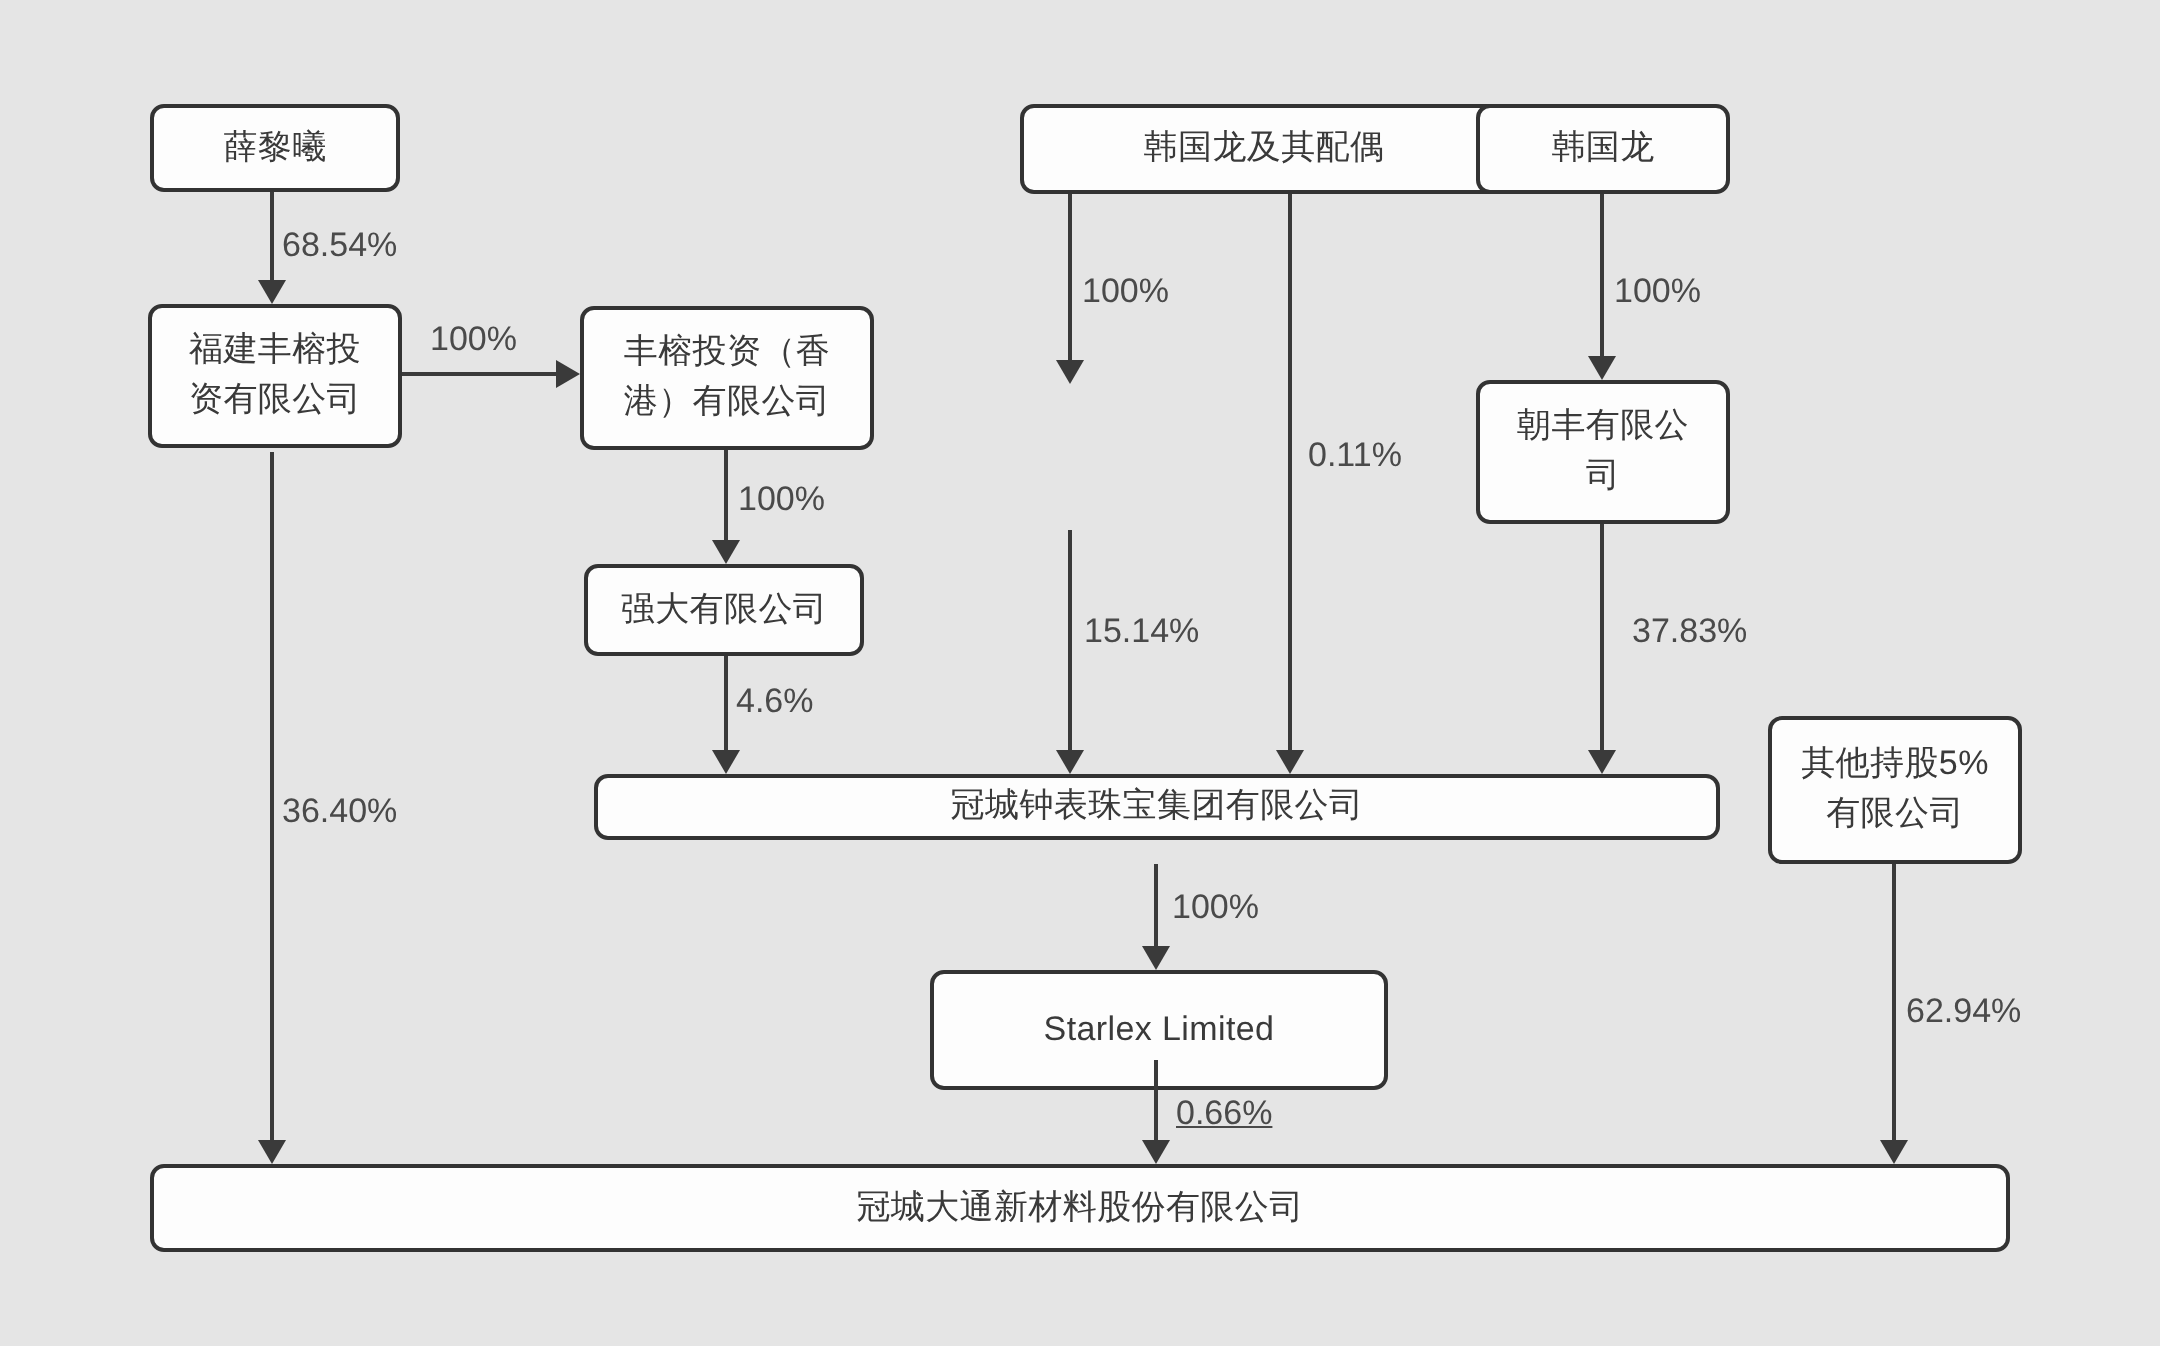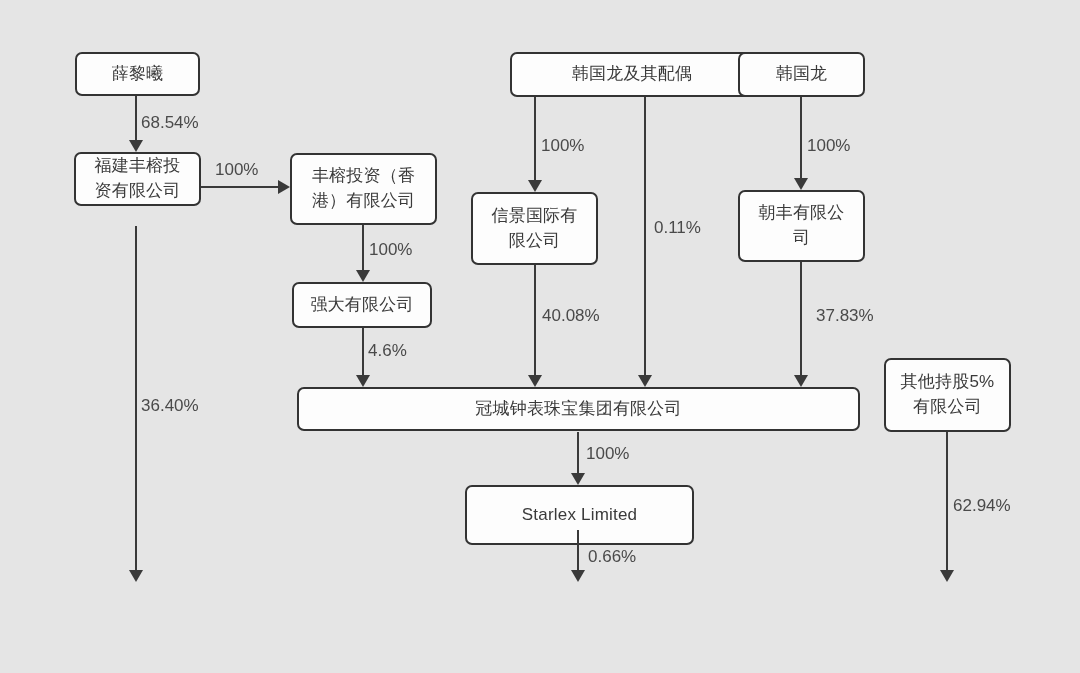"福建丰榕投资有限公司" div.node { height: 54px -> 72px }
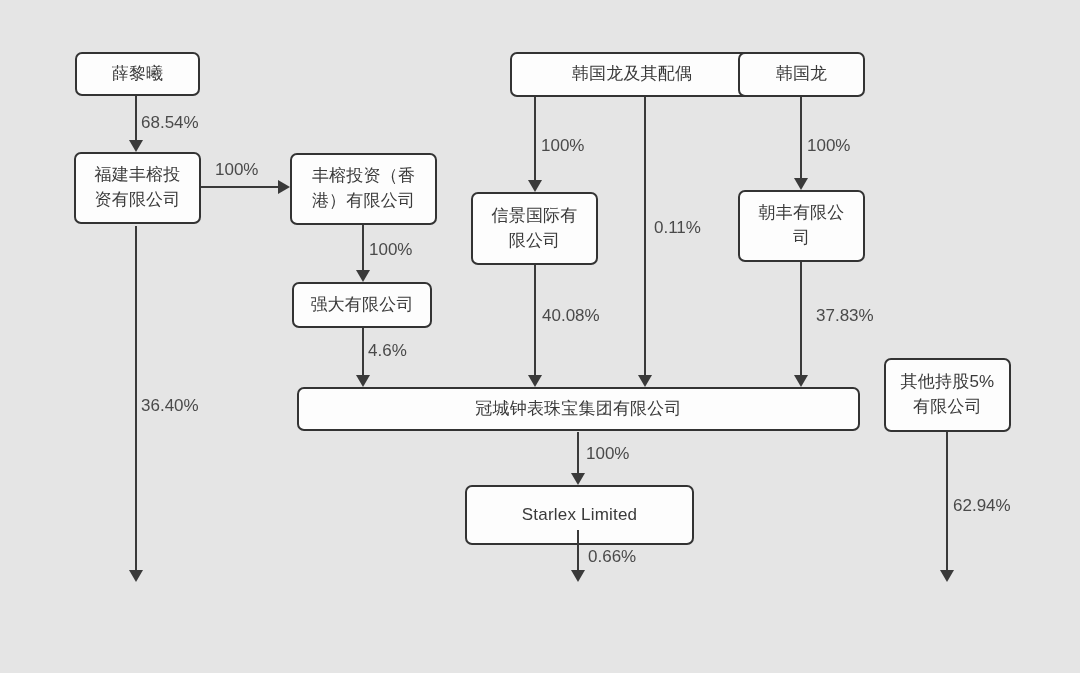"信景国际有限公司" div.node { html: <div>信景国际有限公司</div> -> none }
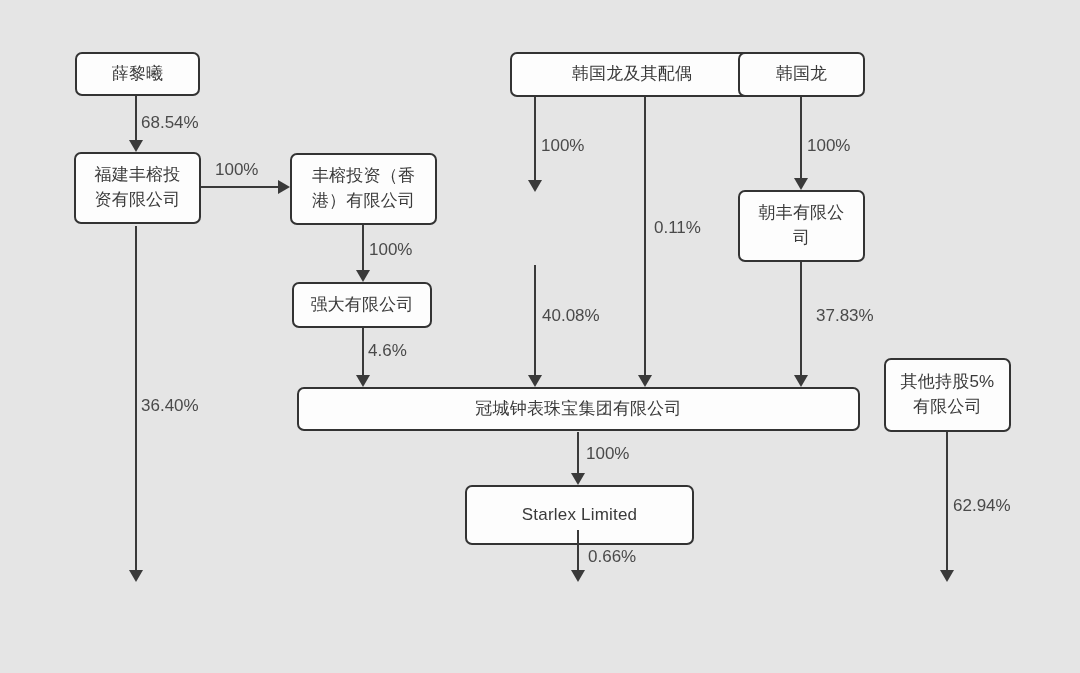"40.08%" div.elabel { text: 40.08% -> 15.14% }
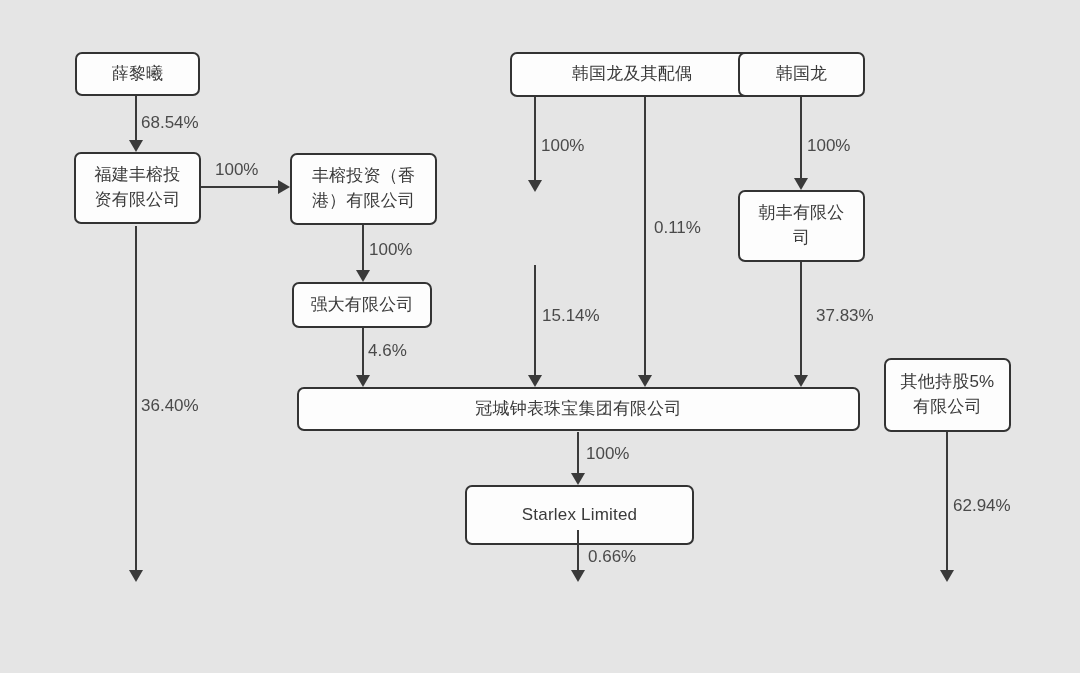"冠城钟表珠宝集团有限公司" div.node { height: 44px -> 33px }
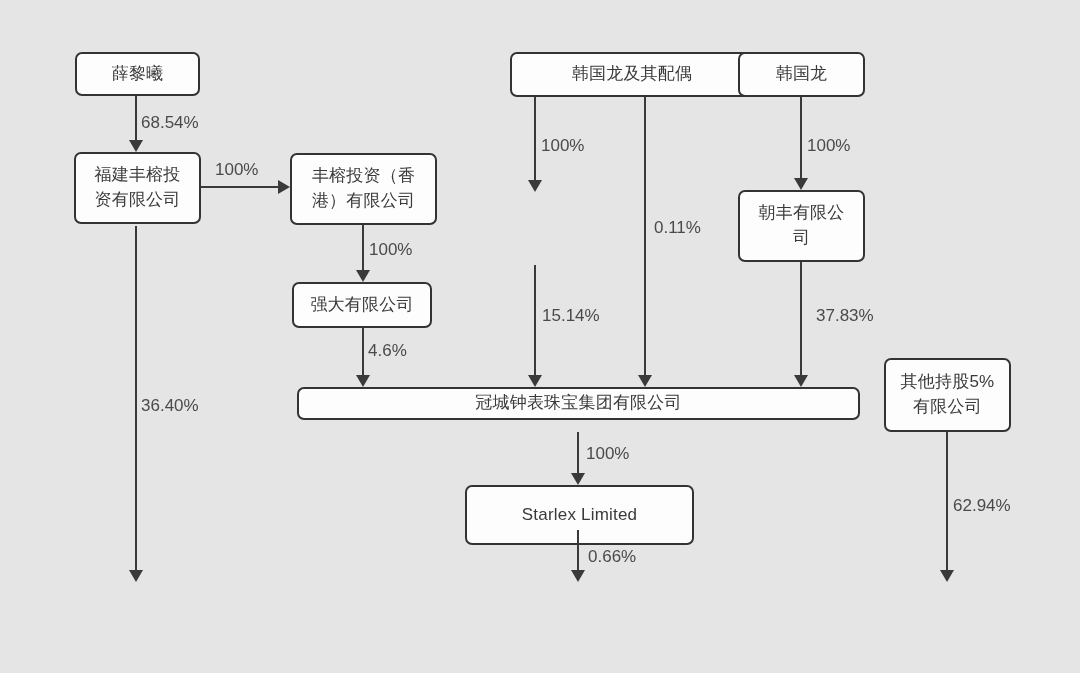"0.66%" div.elabel { text-decoration: none -> underline }
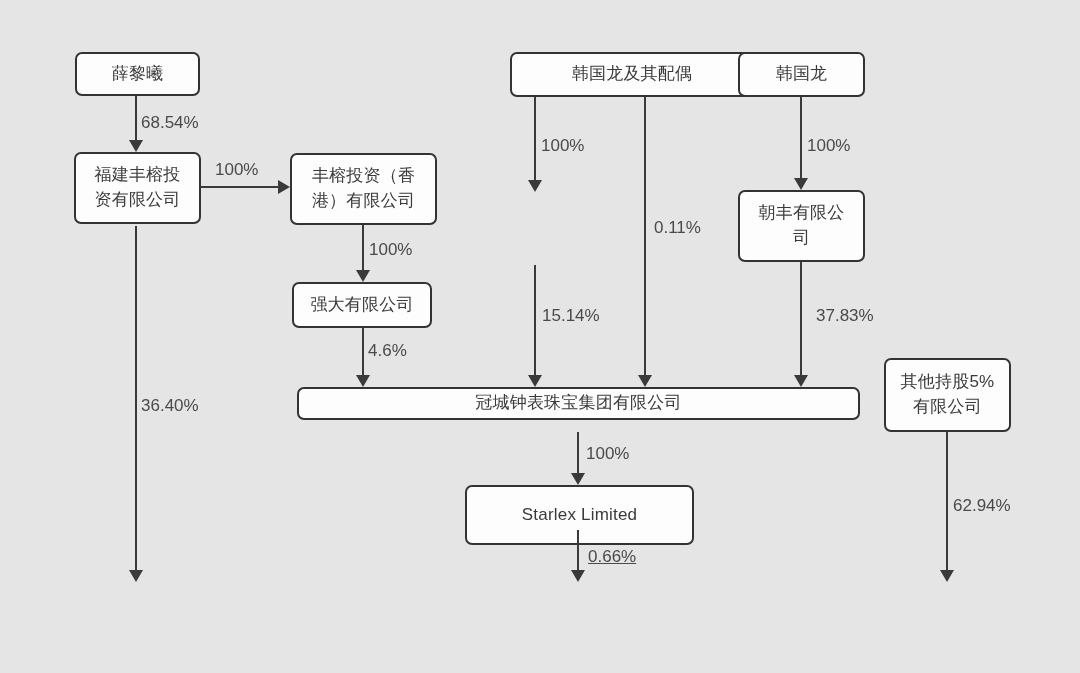"冠城大通新材料股份有限公司" div.node { html: none -> <div>冠城大通新材料股份有限公司</div> }
